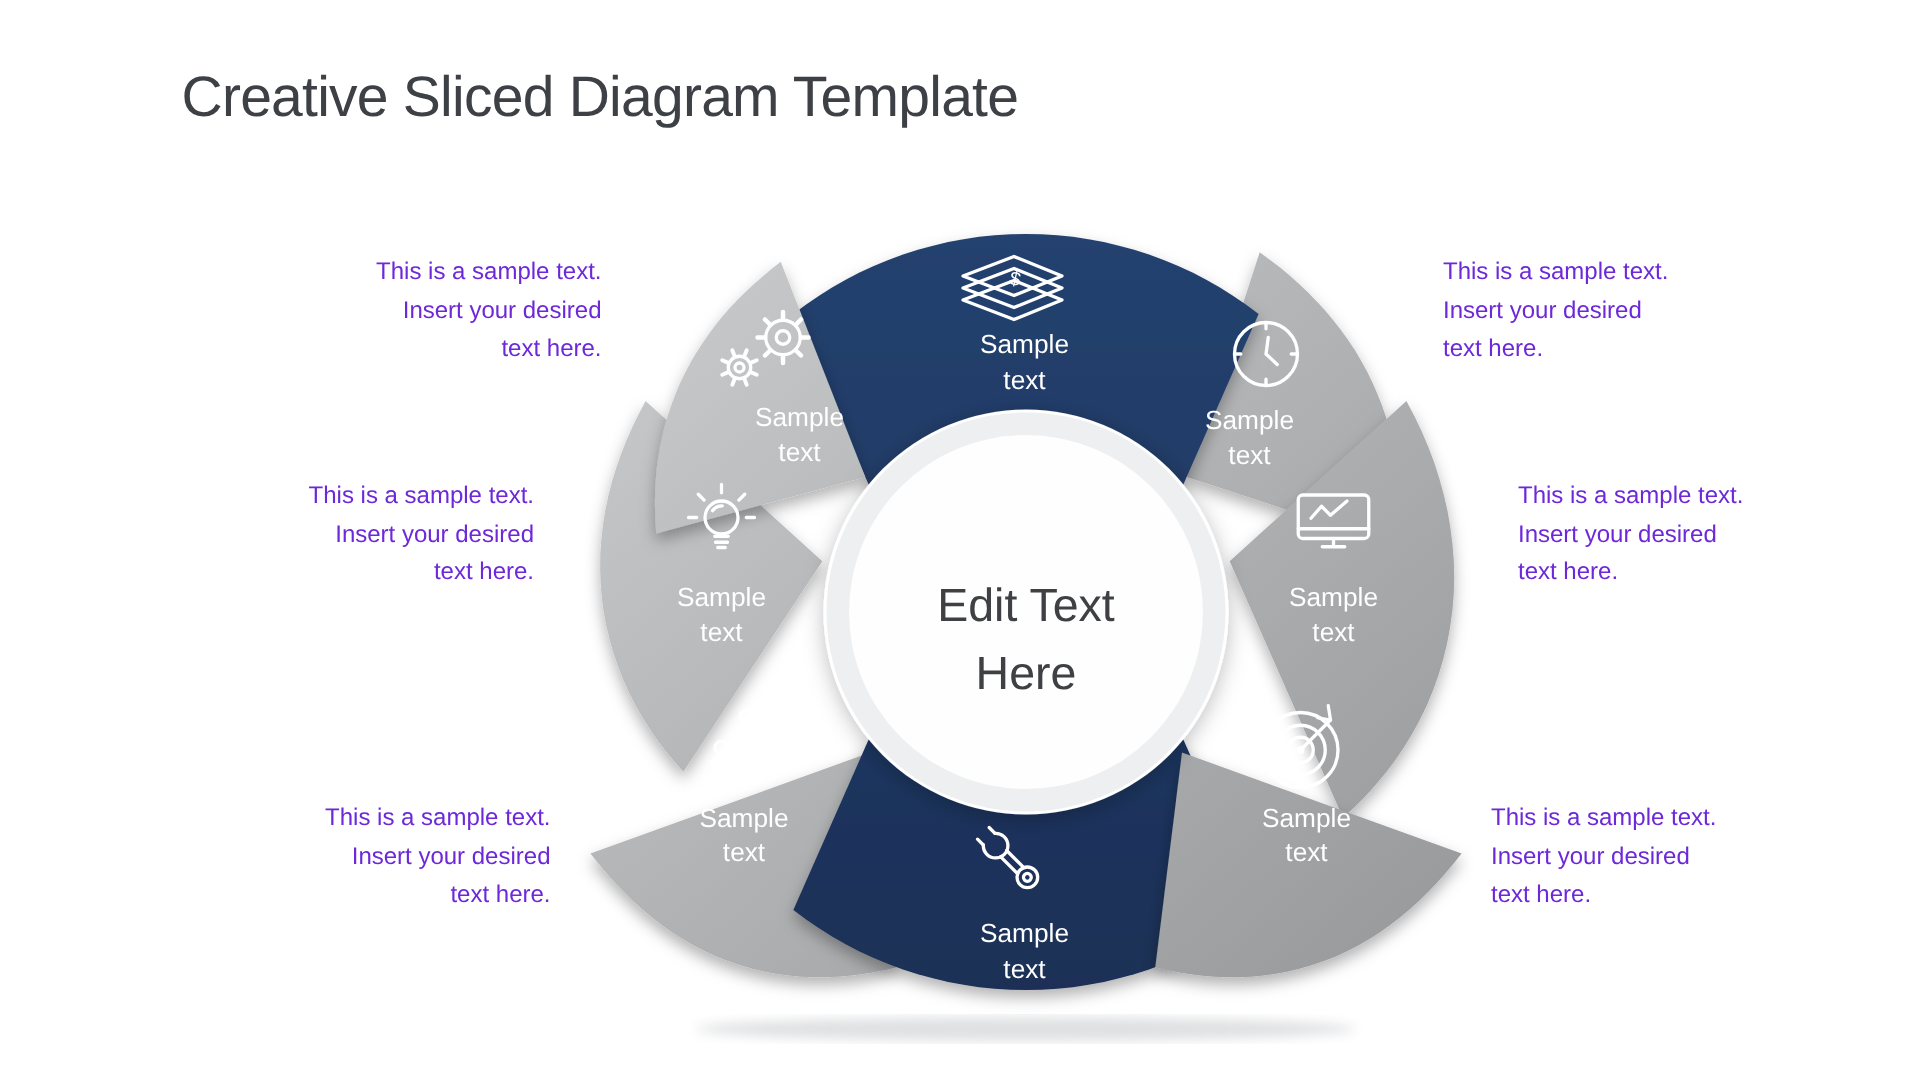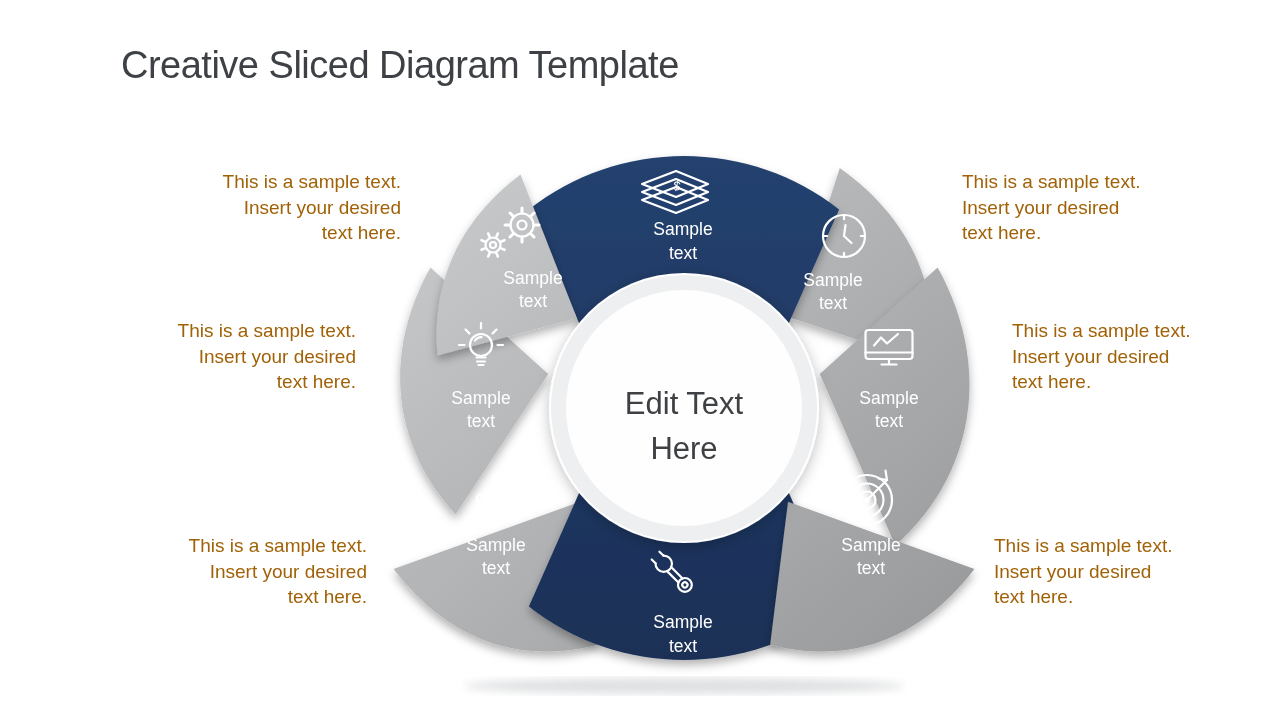"This is a sample text." .caption { color: #a16207 -> #6d28d9; font-size: 19px -> 16px }
